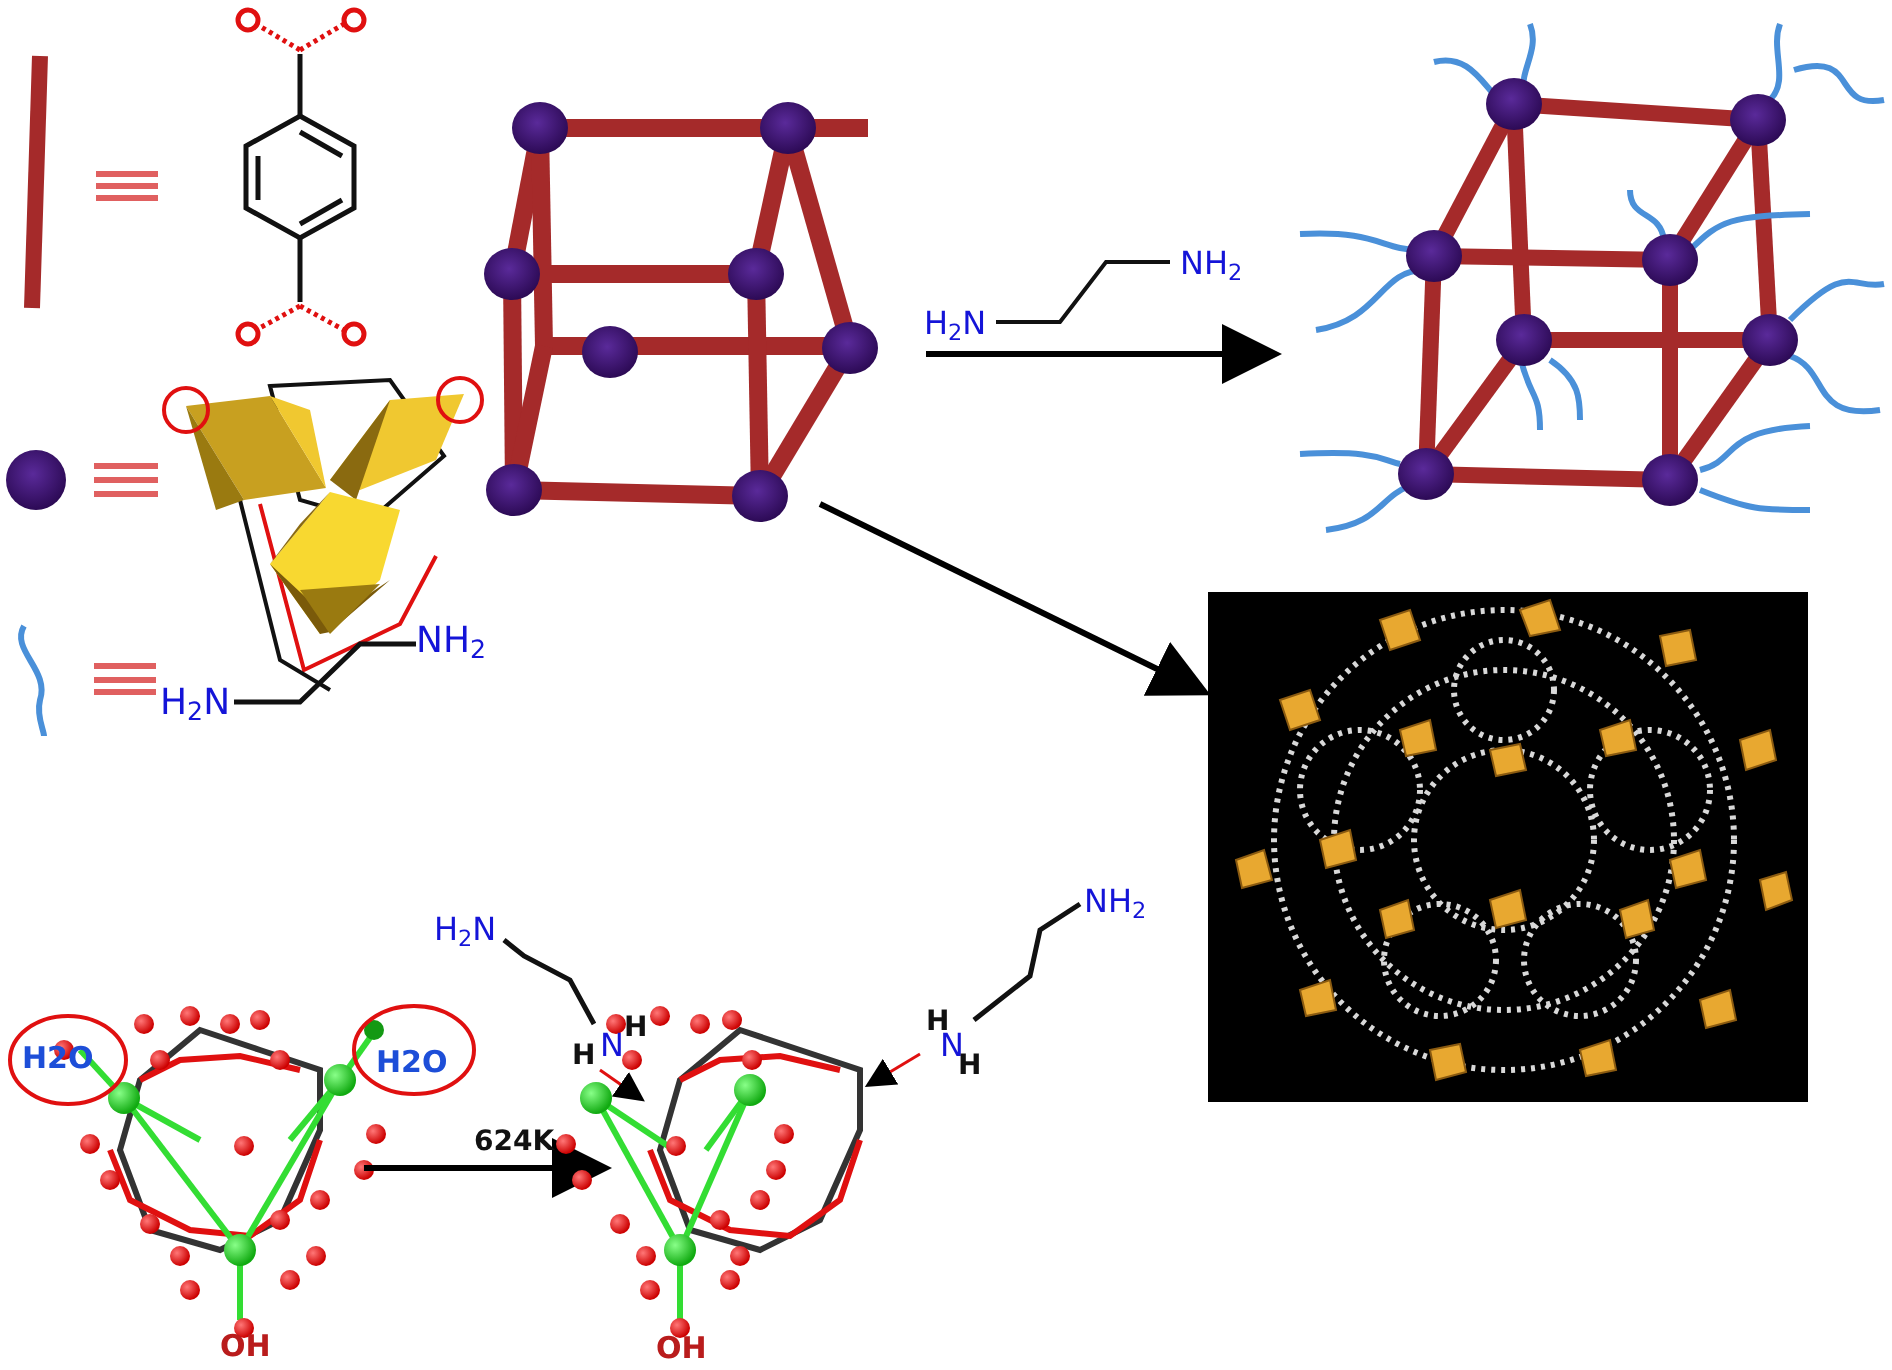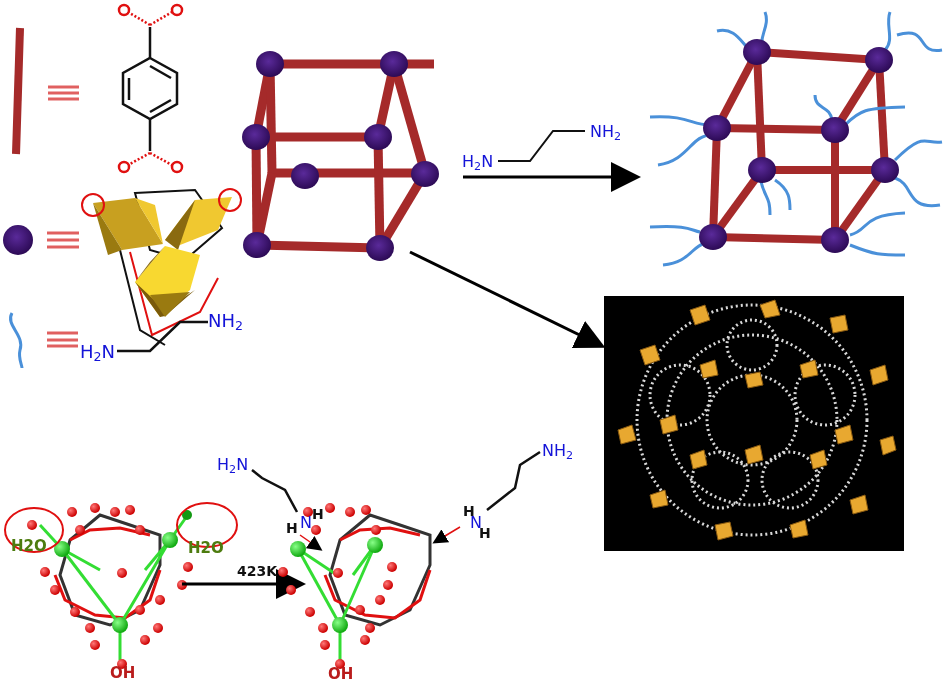"H2O" .green { color: #4d7c0f -> #1d4ed8; margin-top: 17px -> none }
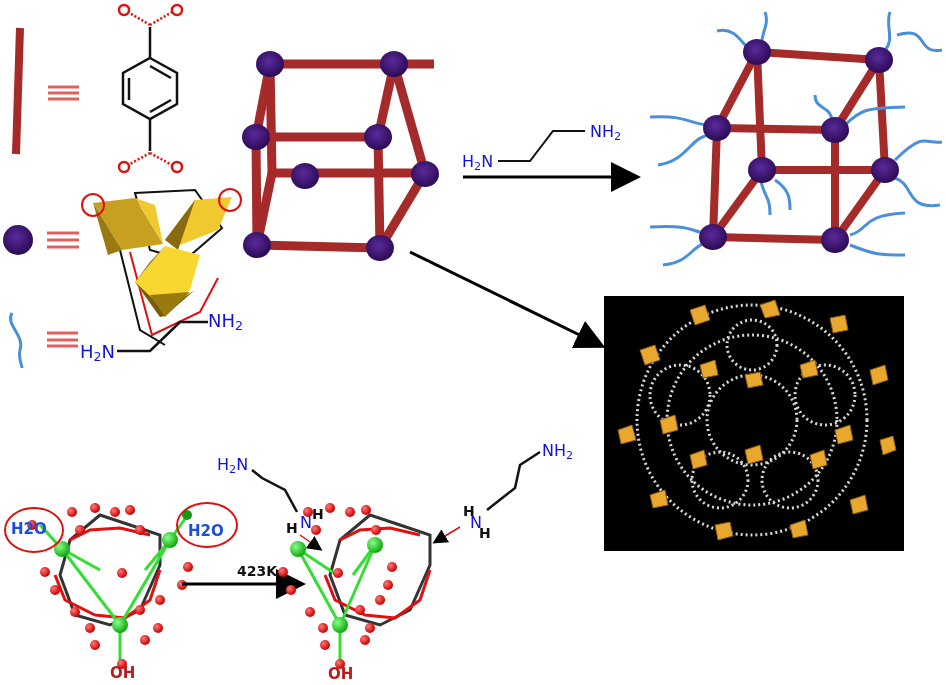"423K" div.lbl { text: 423K -> 624K }
